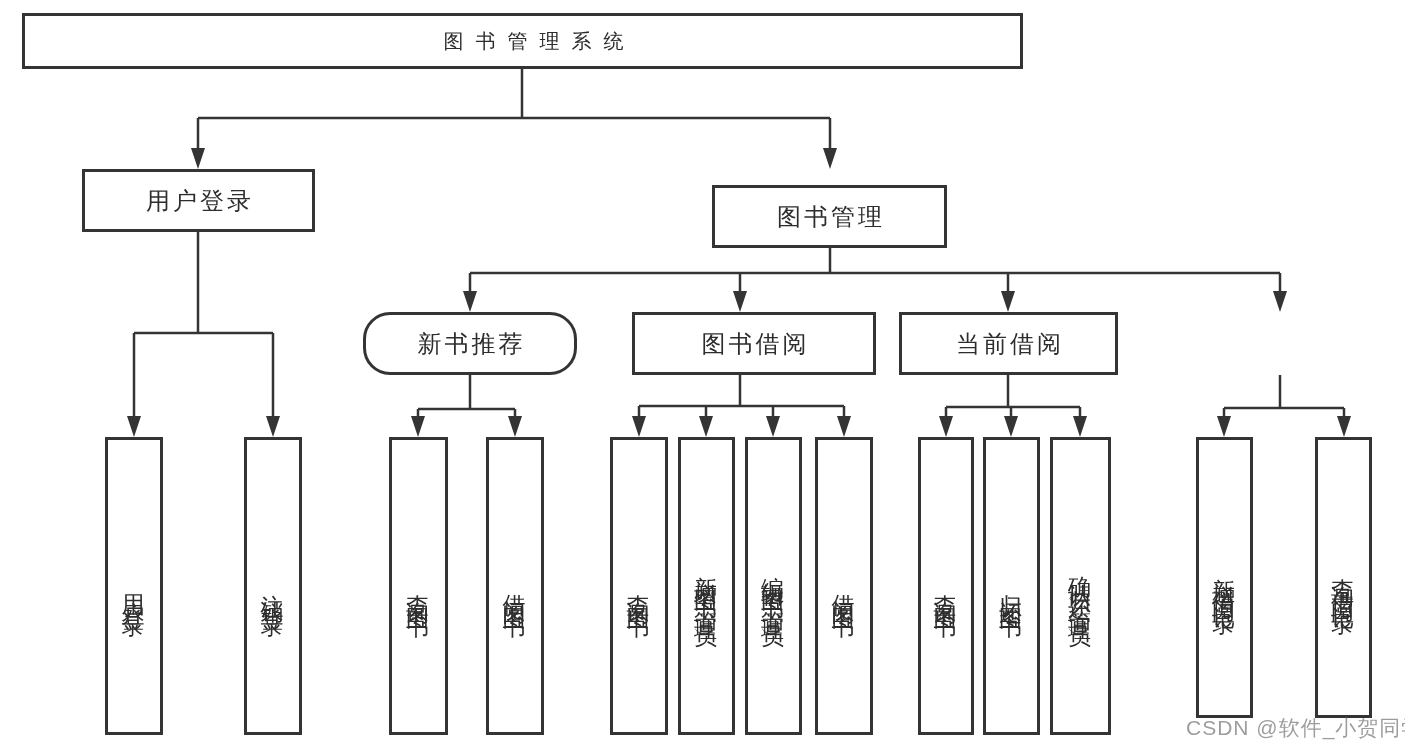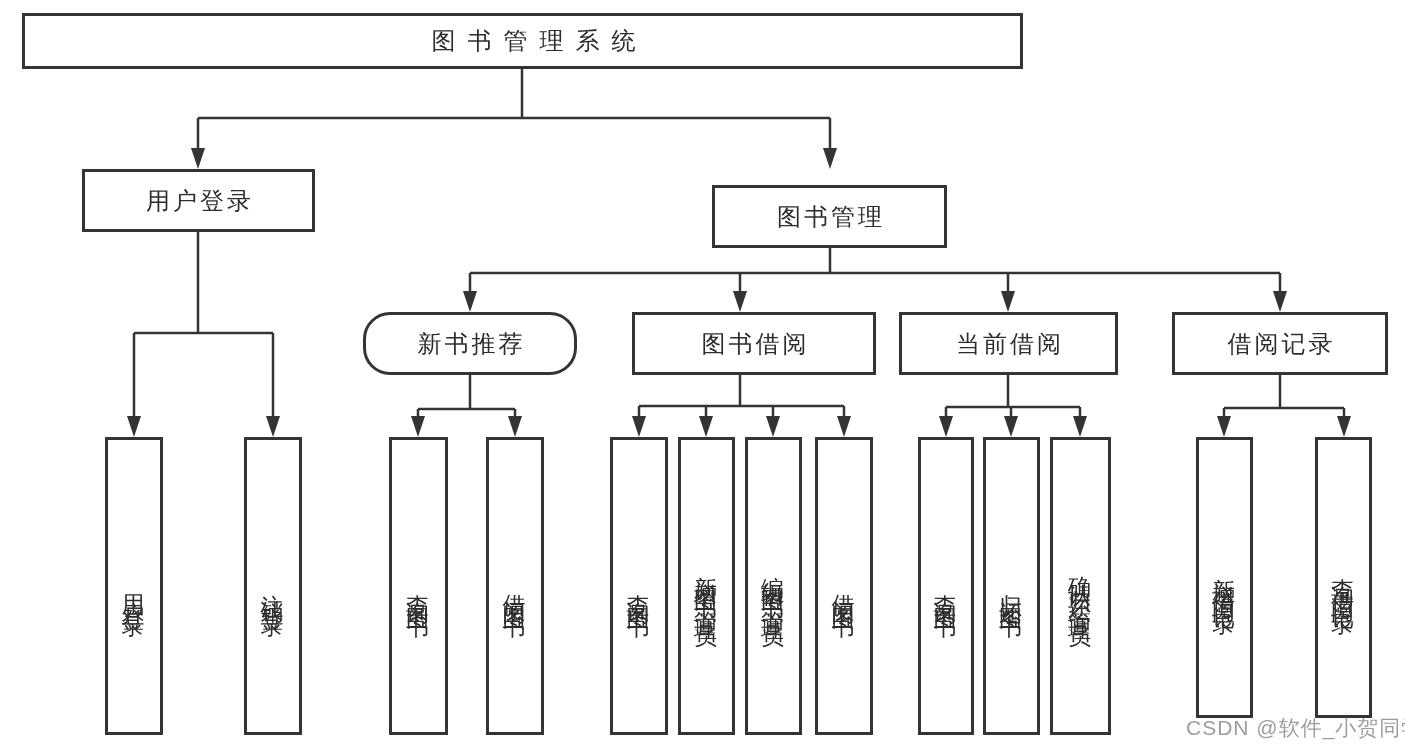"图书管理系统" .root-node { font-size: 24px -> 20px }
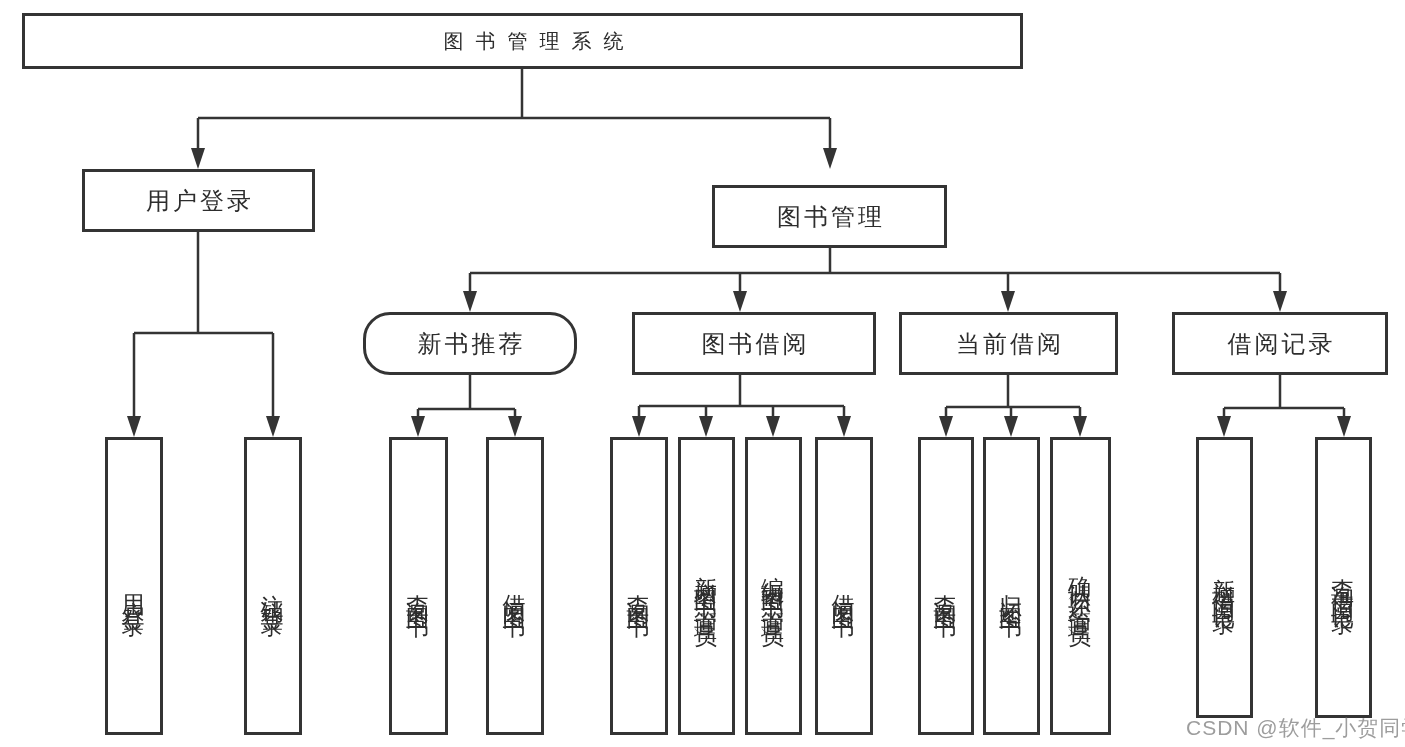"借阅记录" div.node { html: <div>借阅记录</div> -> none }
